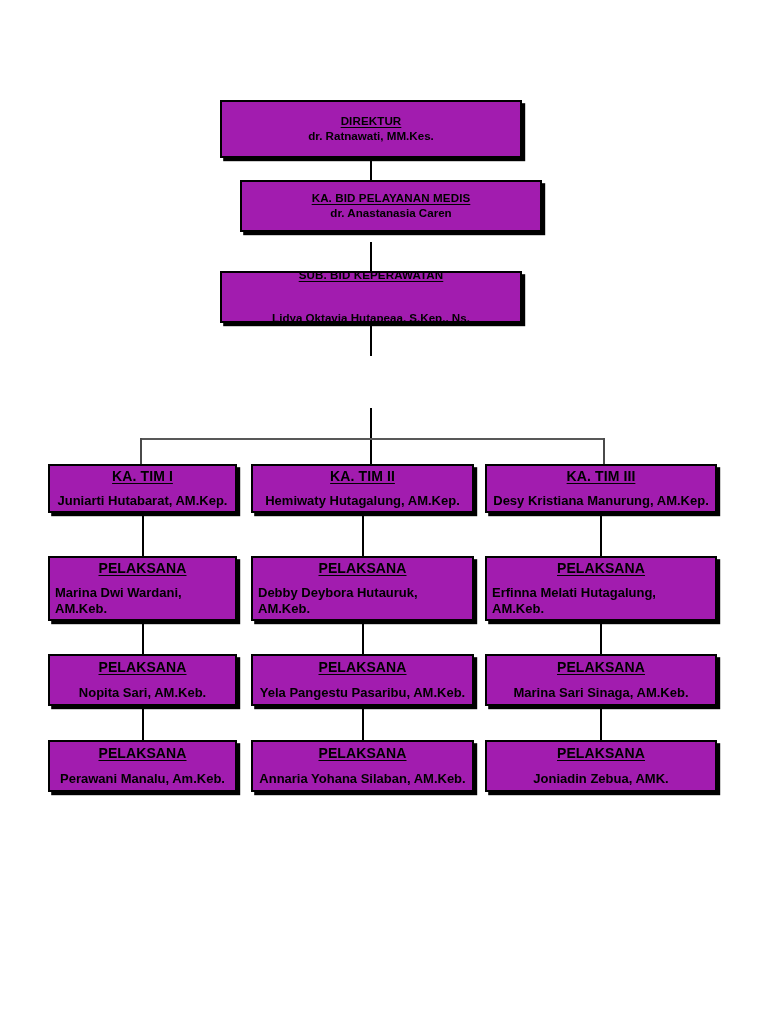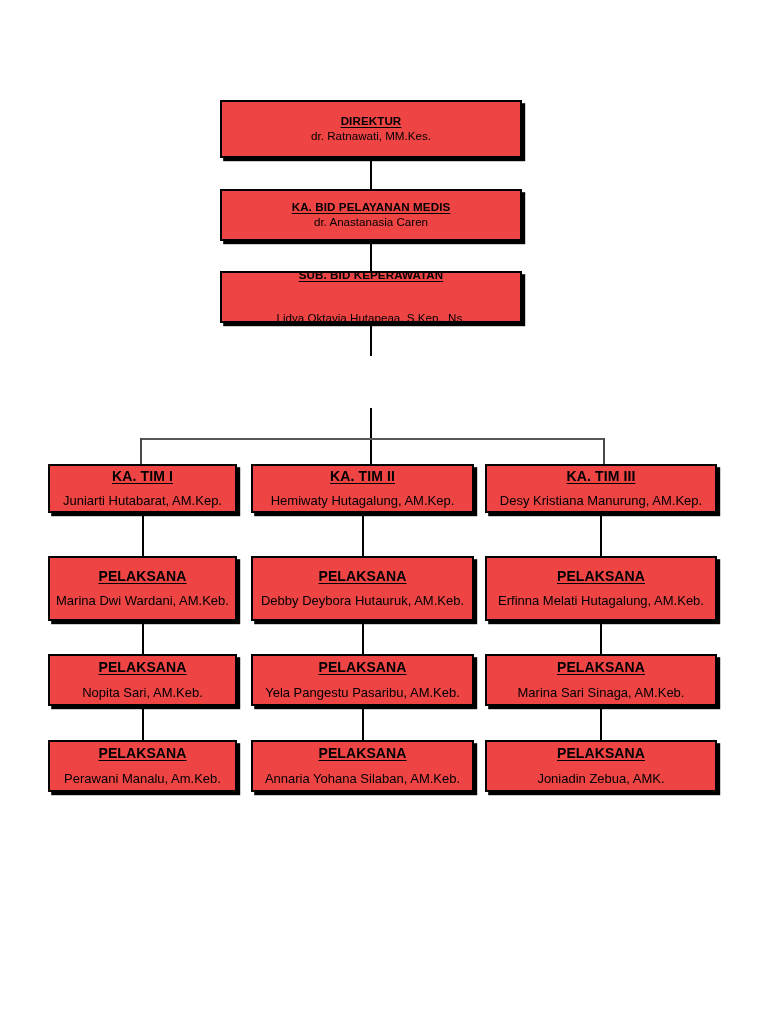"DIREKTUR" .node { background: #ef4444 -> #a21caf }
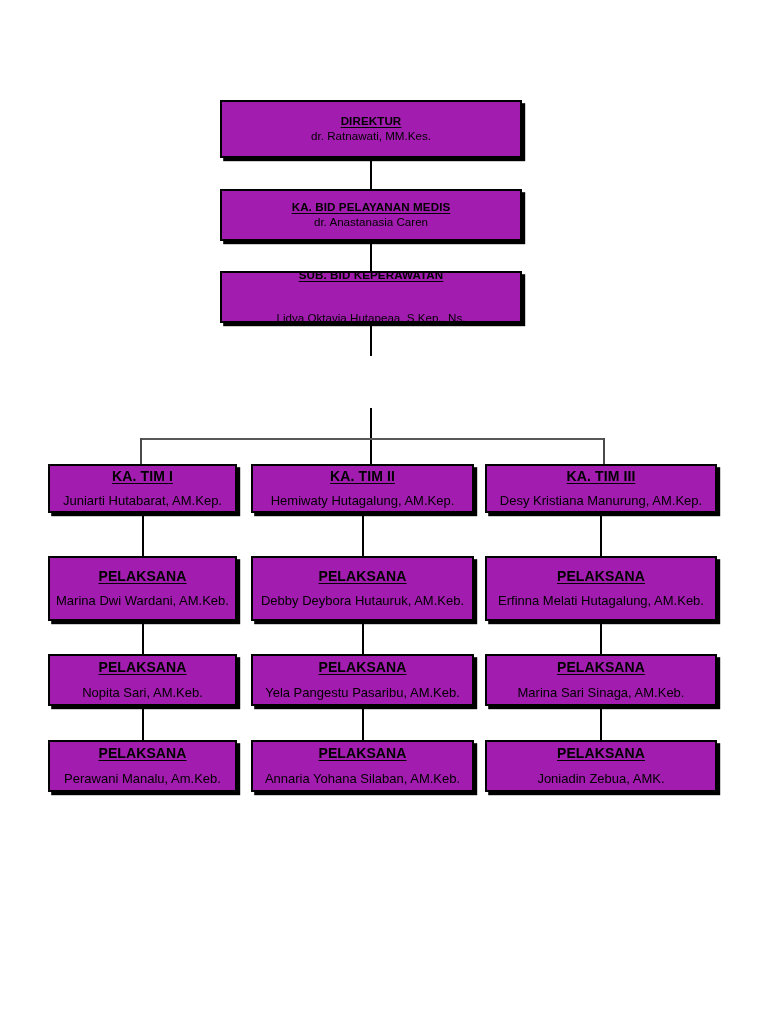"dr. Ratnawati, MM.Kes." .node .person { font-weight: normal -> bold; text-align: right -> left }
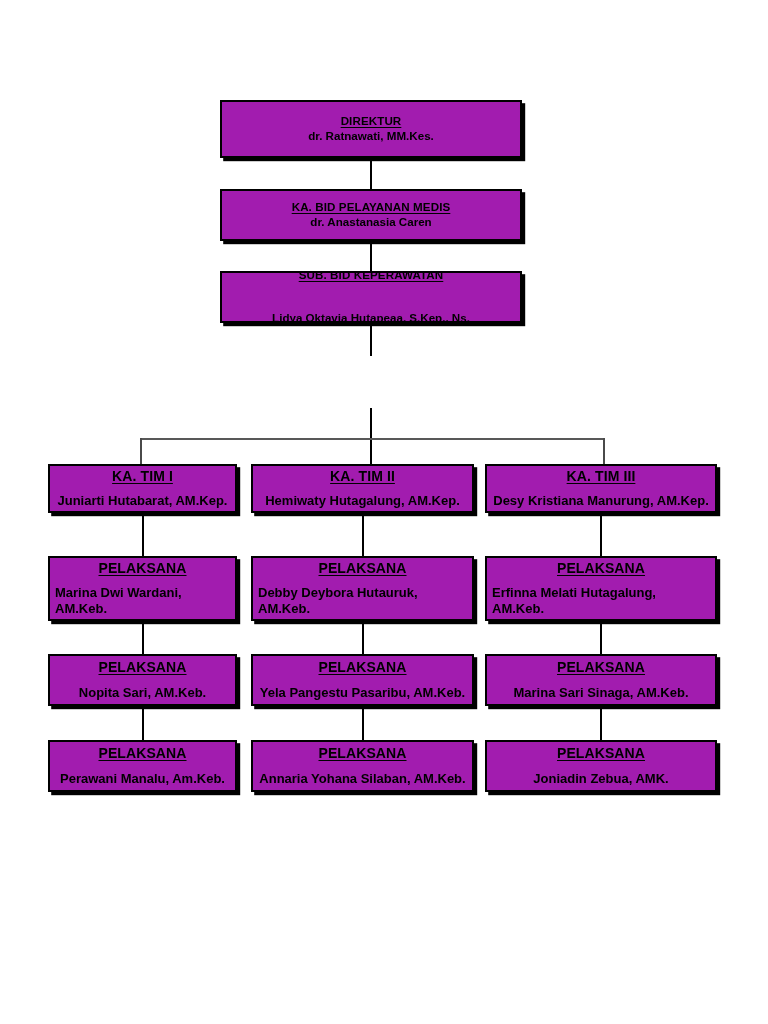"KA. BID PELAYANAN MEDIS" div.node { margin-left: none -> 20px; top: 189px -> 180px }
